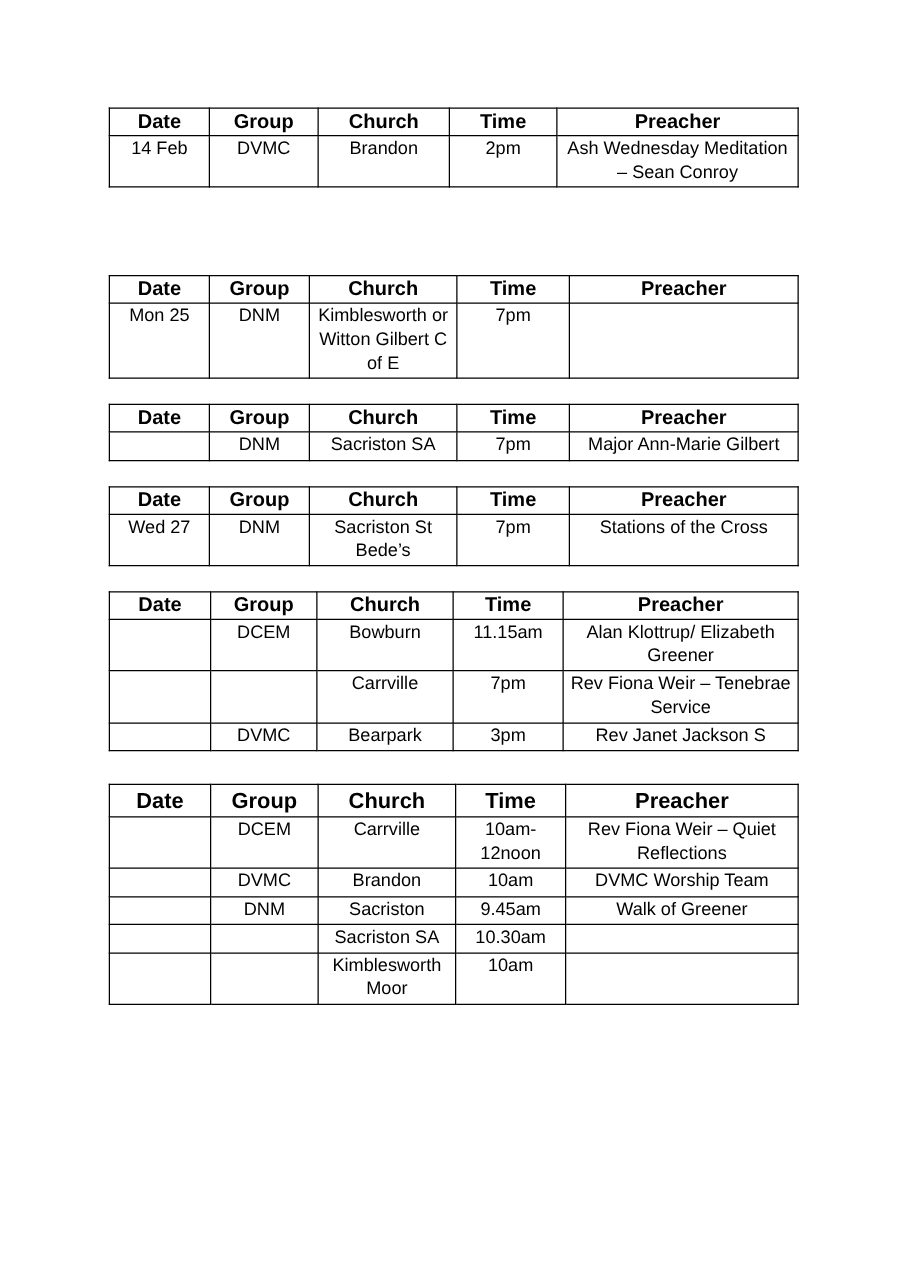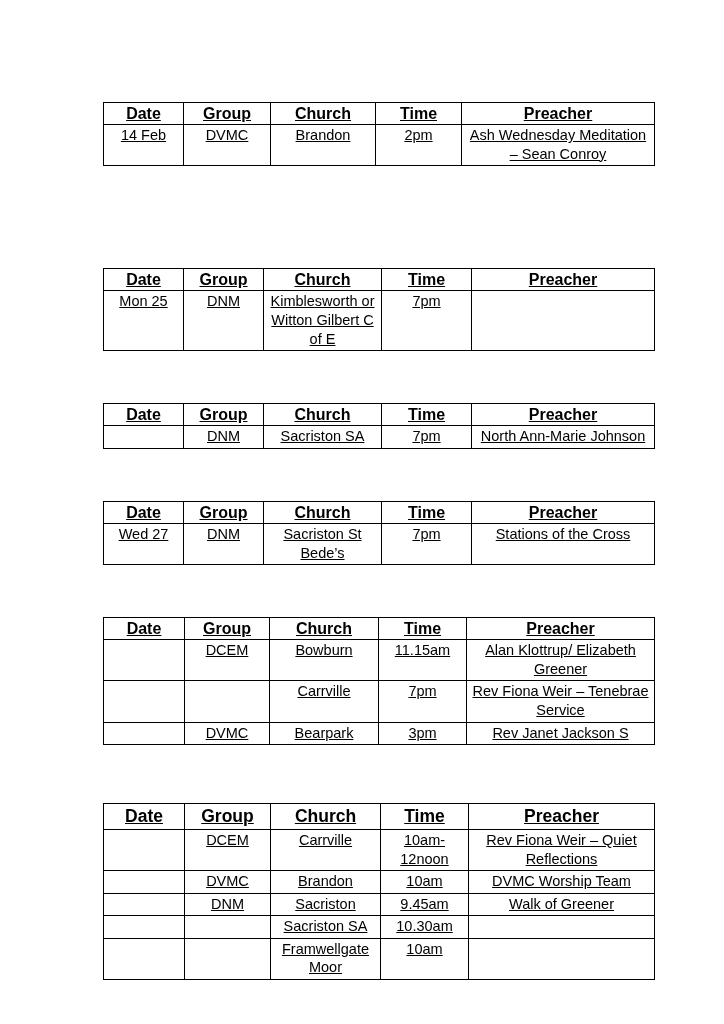"Date" table.sched { margin: 16px -> 0; text-decoration: underline -> none }
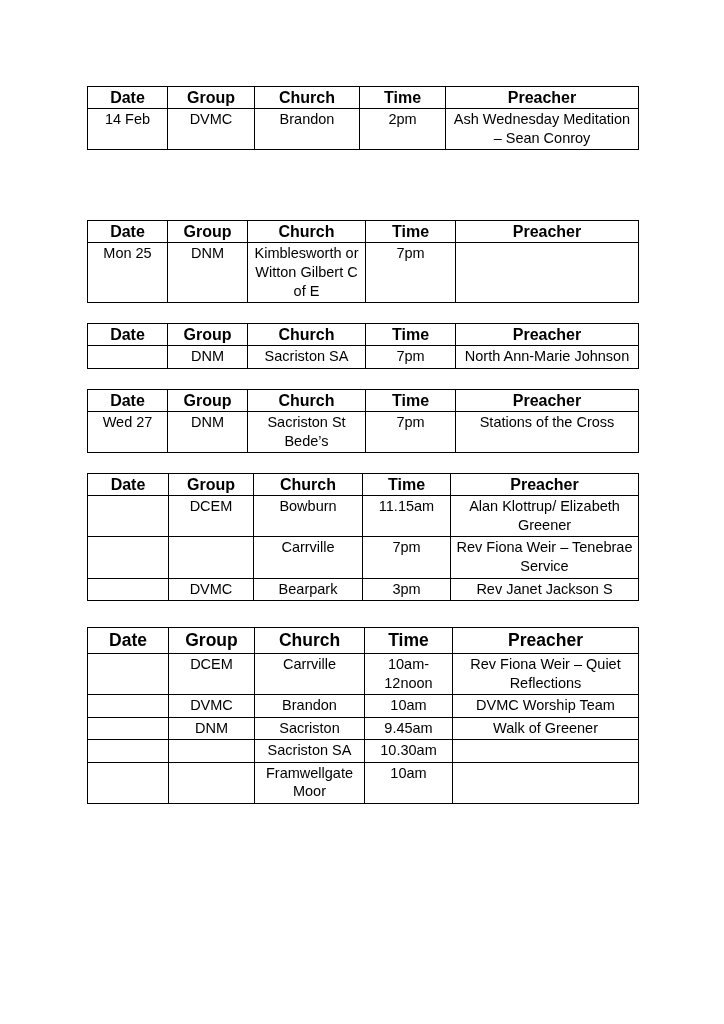"North Ann-Marie Johnson" td { text: North Ann-Marie Johnson -> Major Ann-Marie Gilbert }
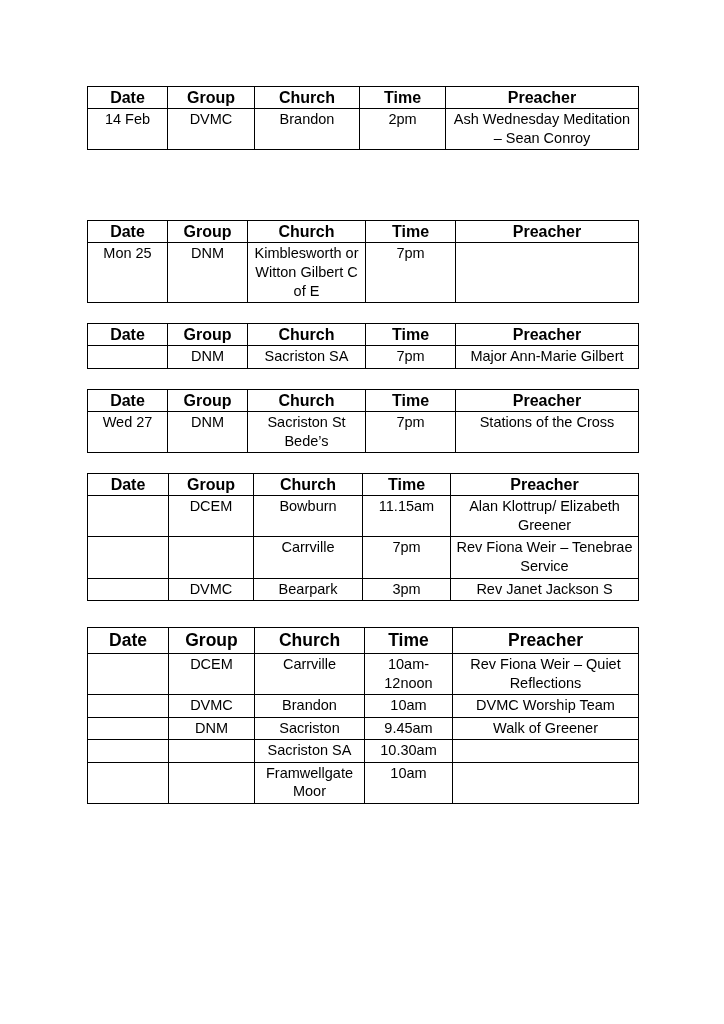"Framwellgate Moor" td { text: Framwellgate -> Kimblesworth }
